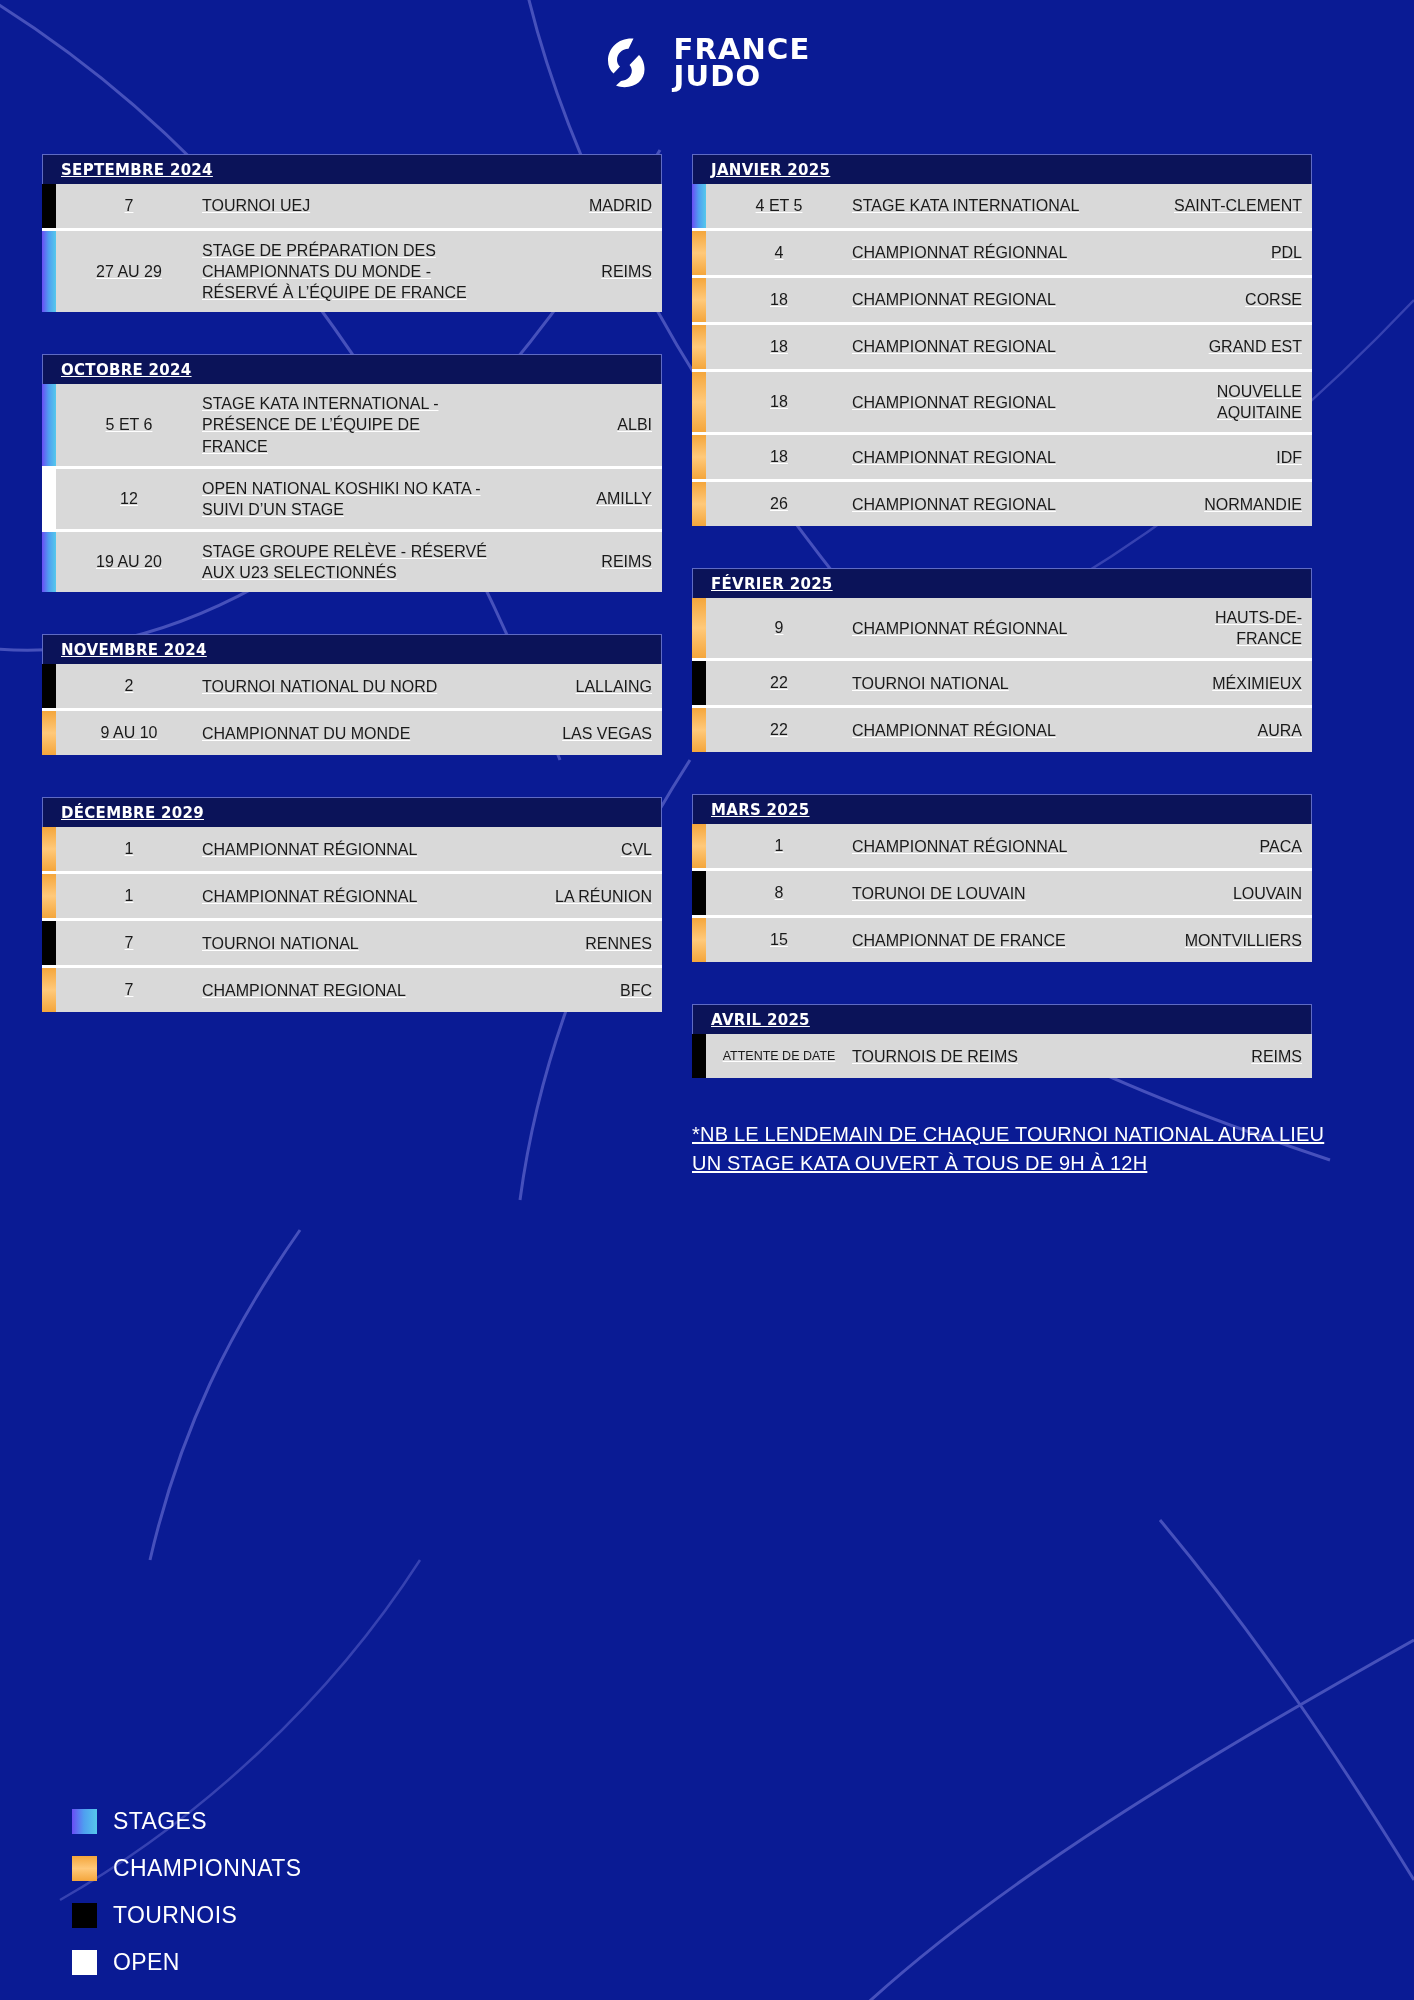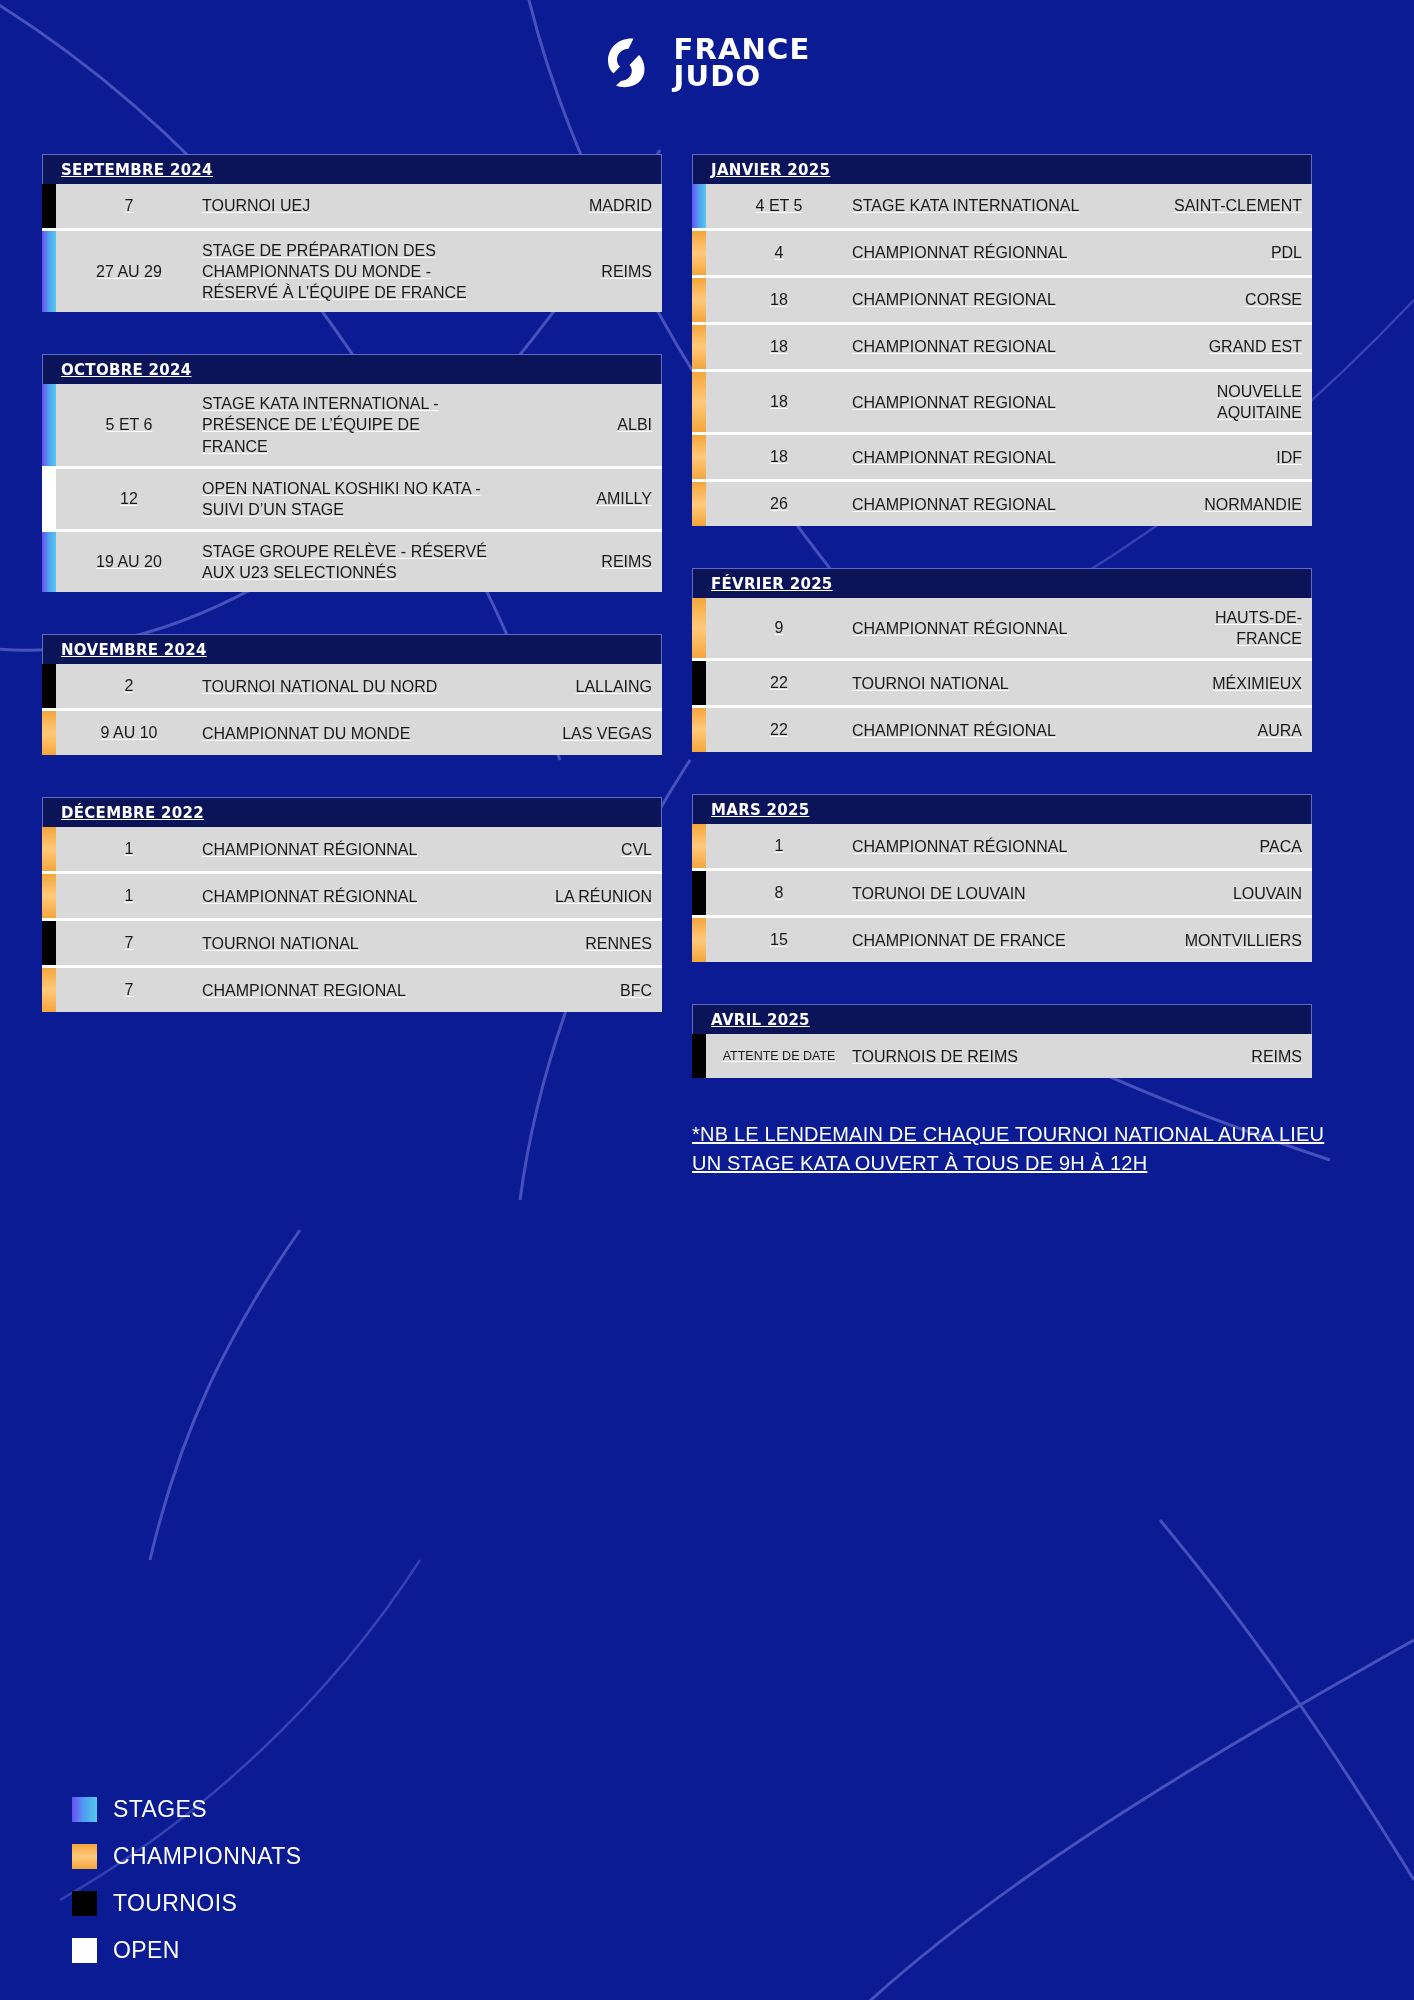"DÉCEMBRE 2022" div.mh-text { text: 2022 -> 2029 }
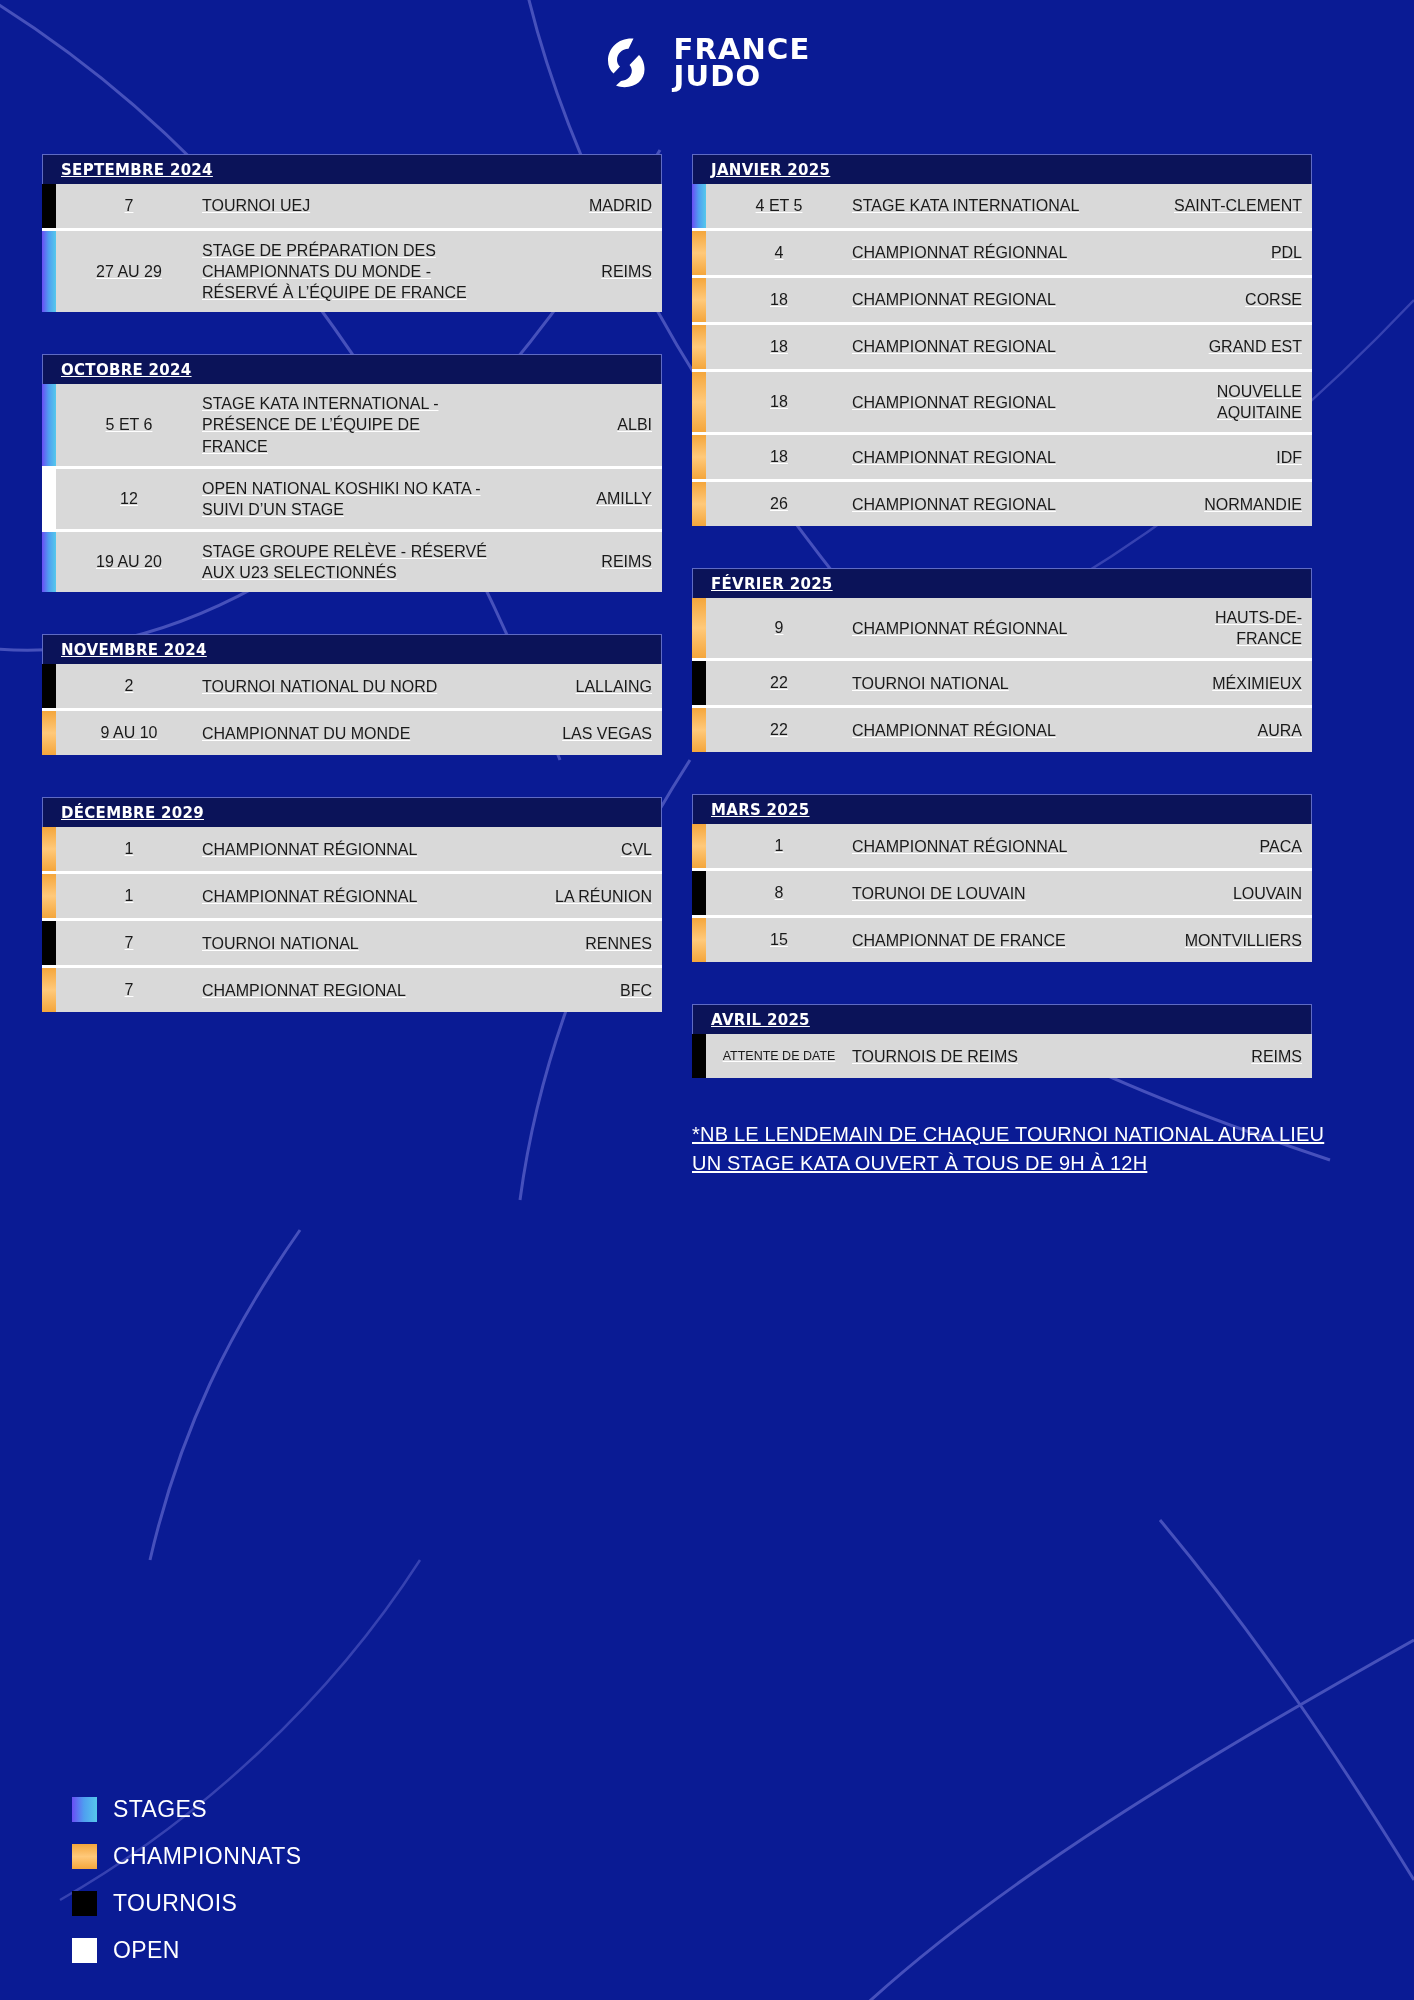"STAGES" .legend { bottom: 36px -> 24px }
